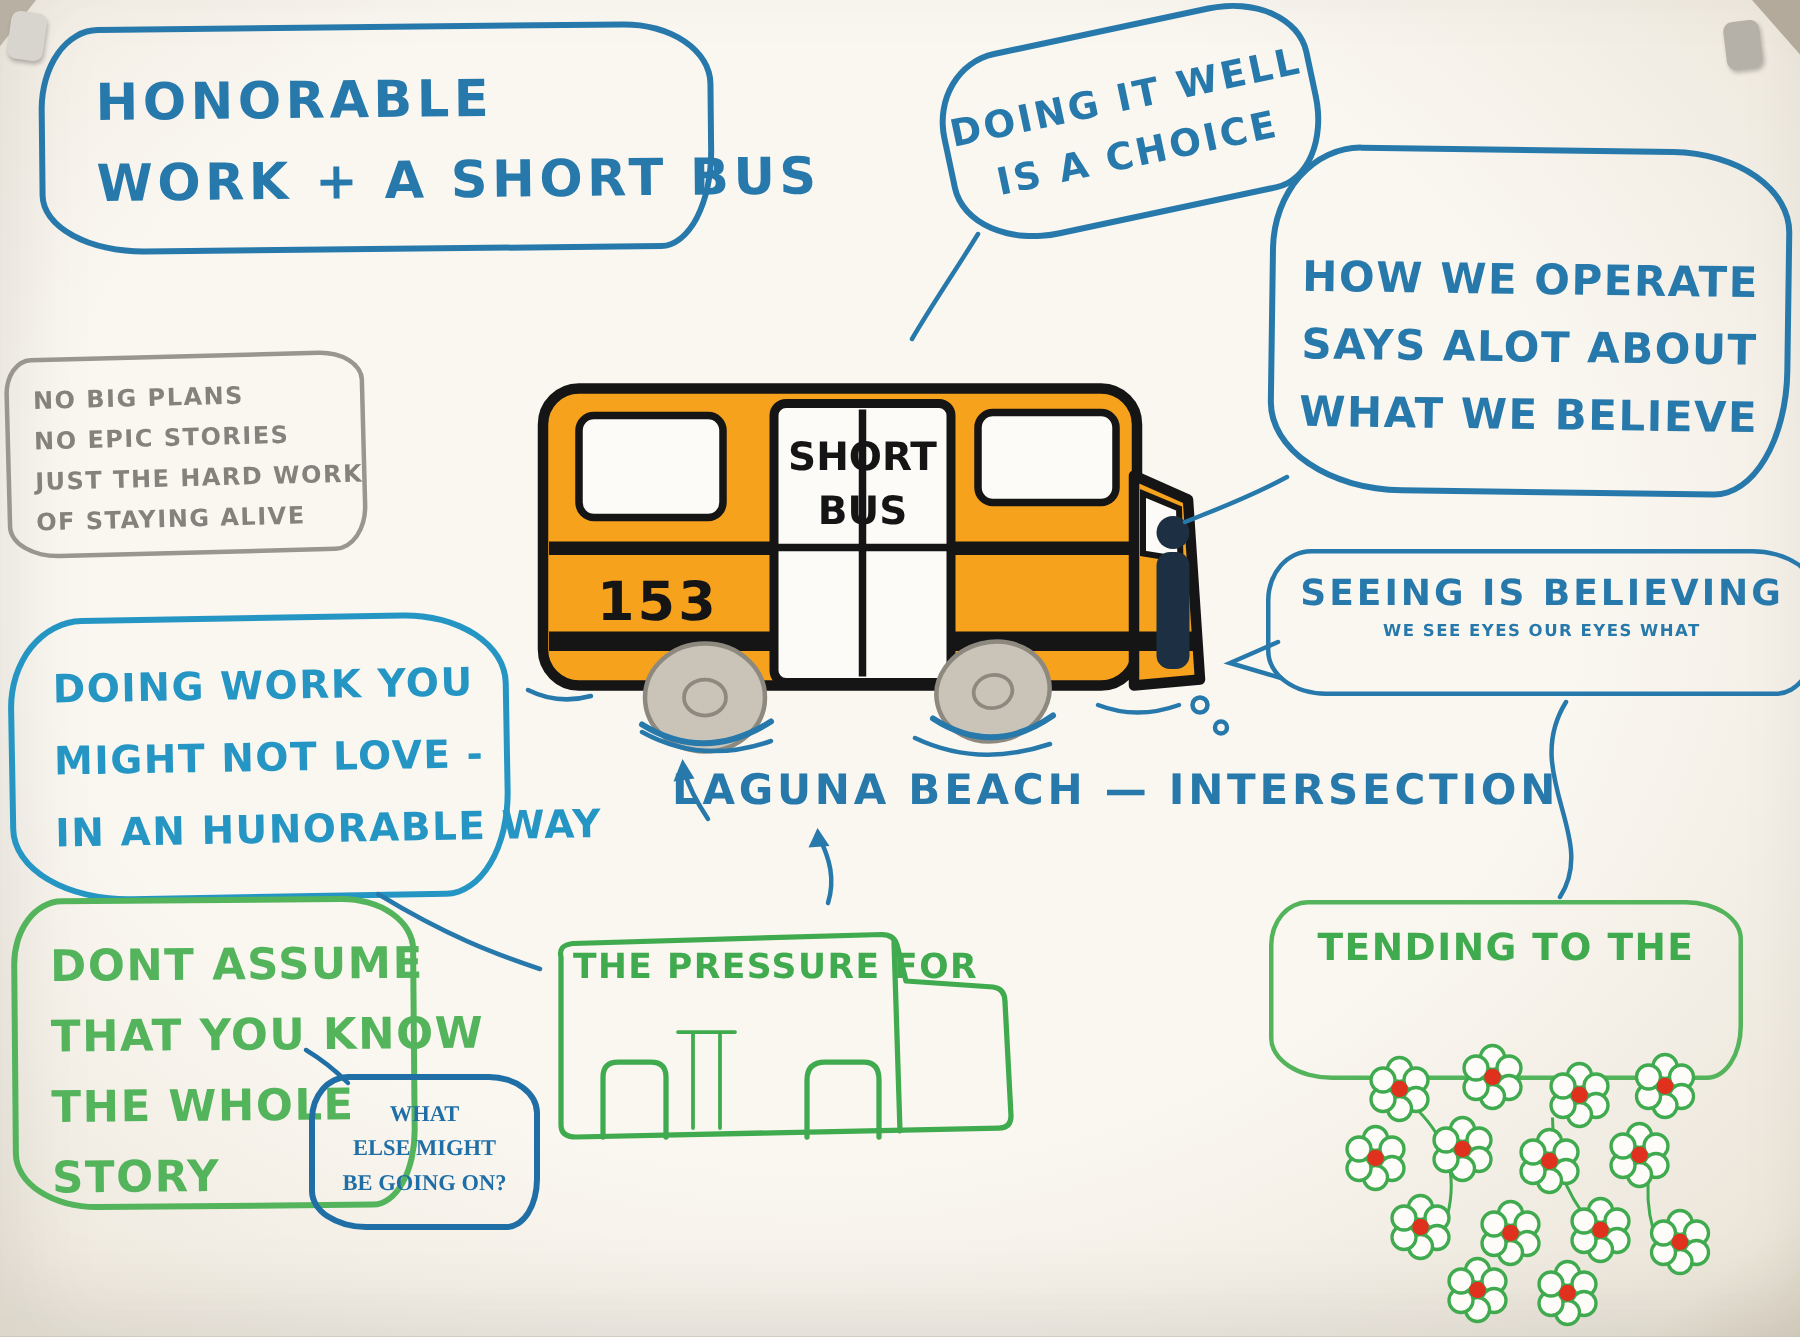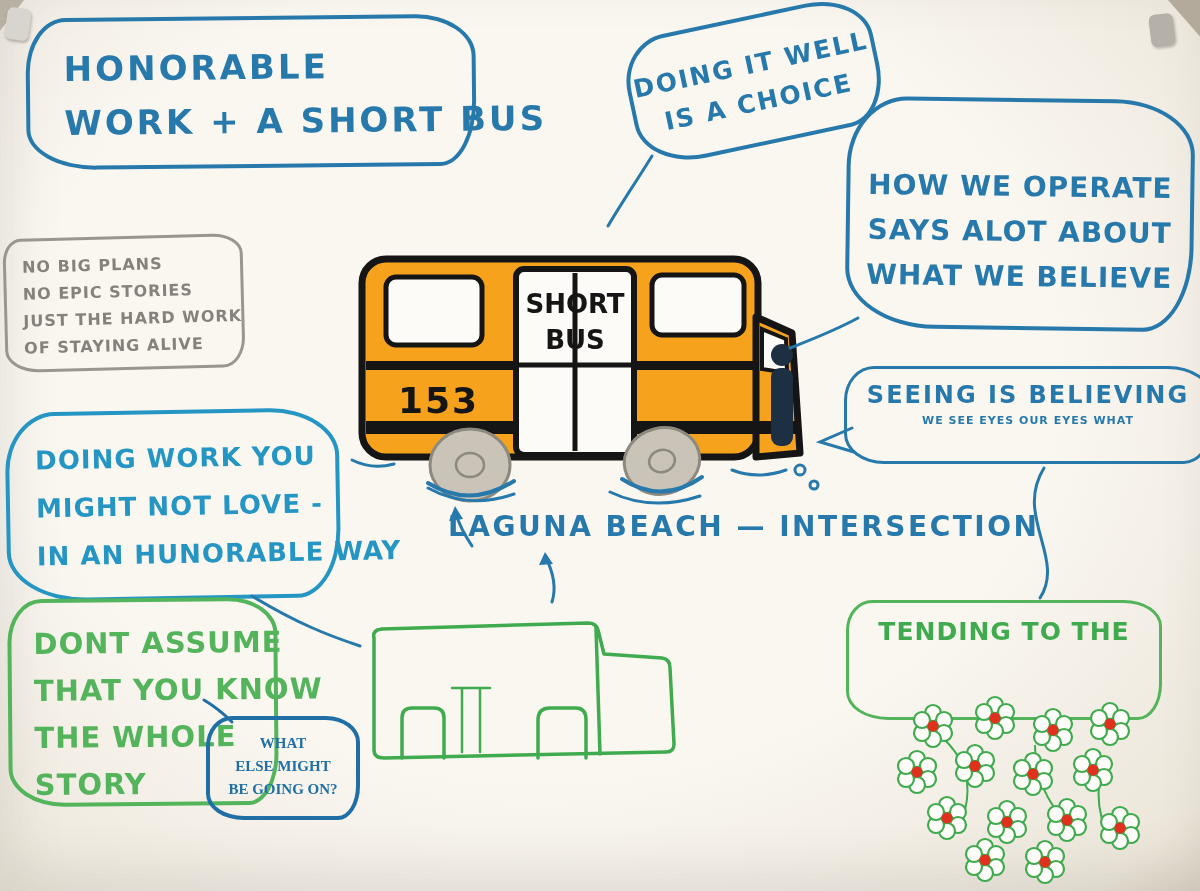"THE PRESSURE FOR" div.ln { html: none -> <div>THE PRESSURE FOR</div> }
